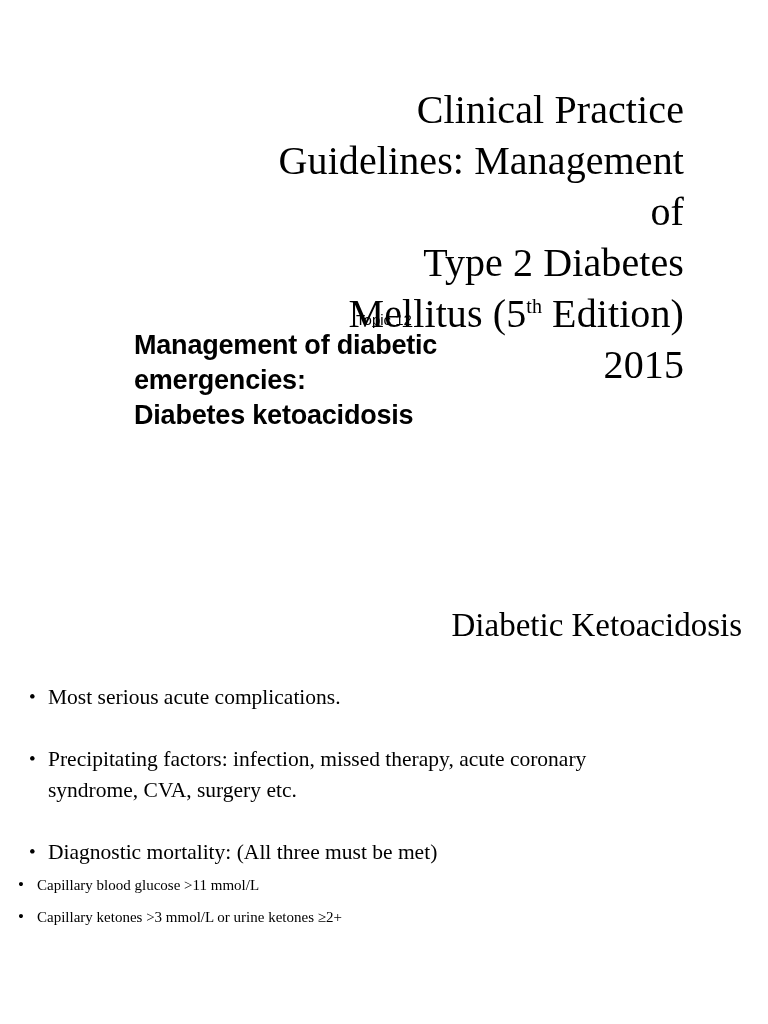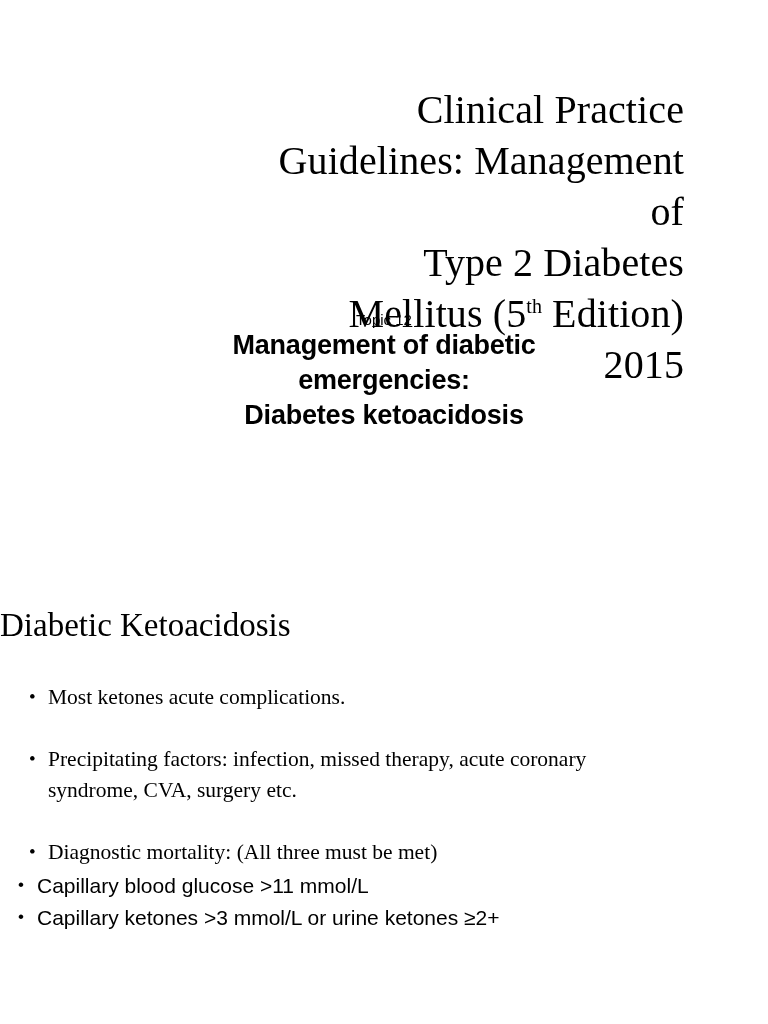"Management of diabetic" .subtitle { text-align: center -> none }
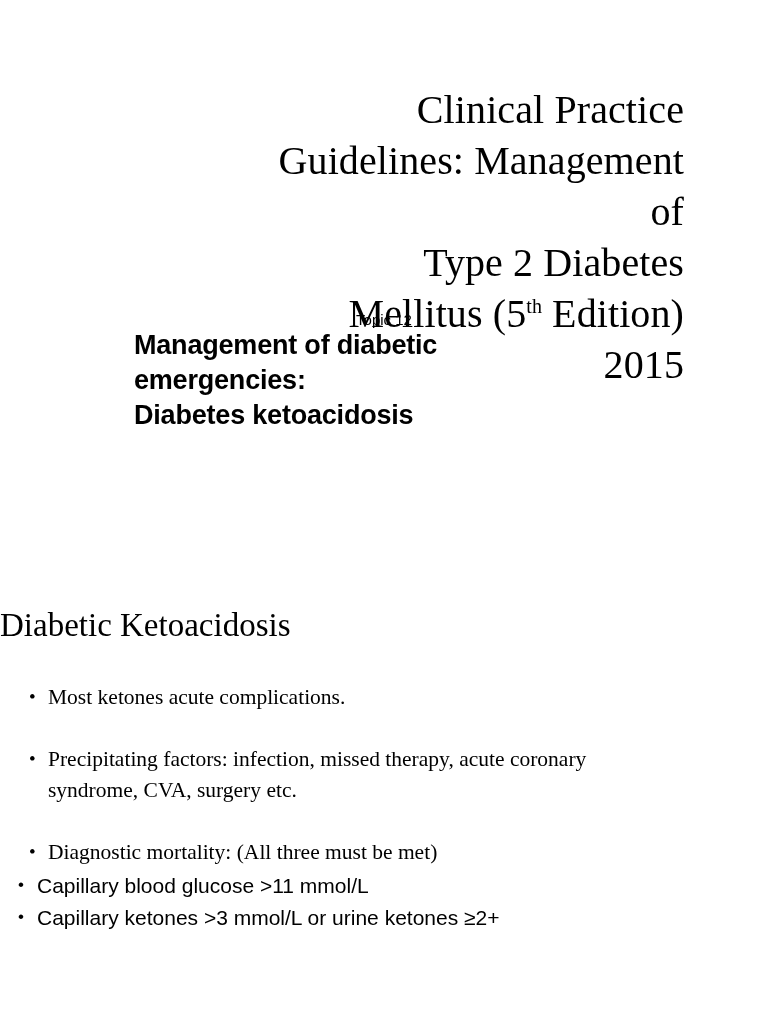"Diabetic Ketoacidosis" .section-heading { text-align: left -> right }
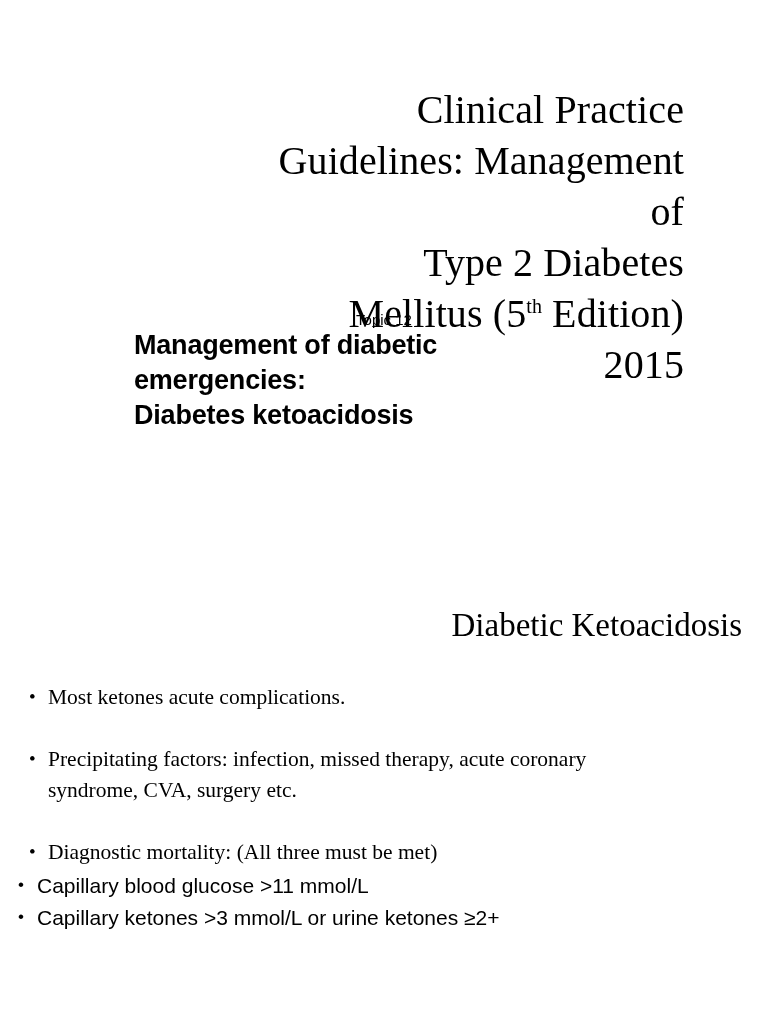"Most ketones acute complications." div.bullet-item { text: ketones -> serious }
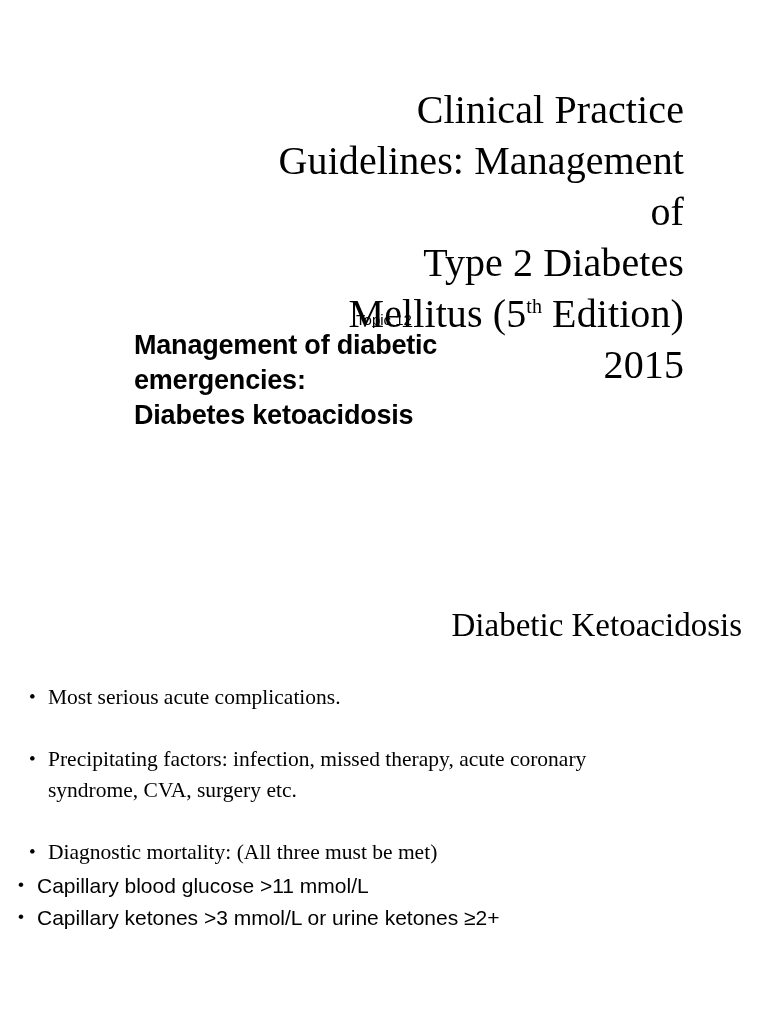"Capillary blood glucose >11 mmol/L" .sub-item { font-family: Liberation Sans, sans-serif -> Liberation Serif, serif; font-size: 21px -> 15px }
